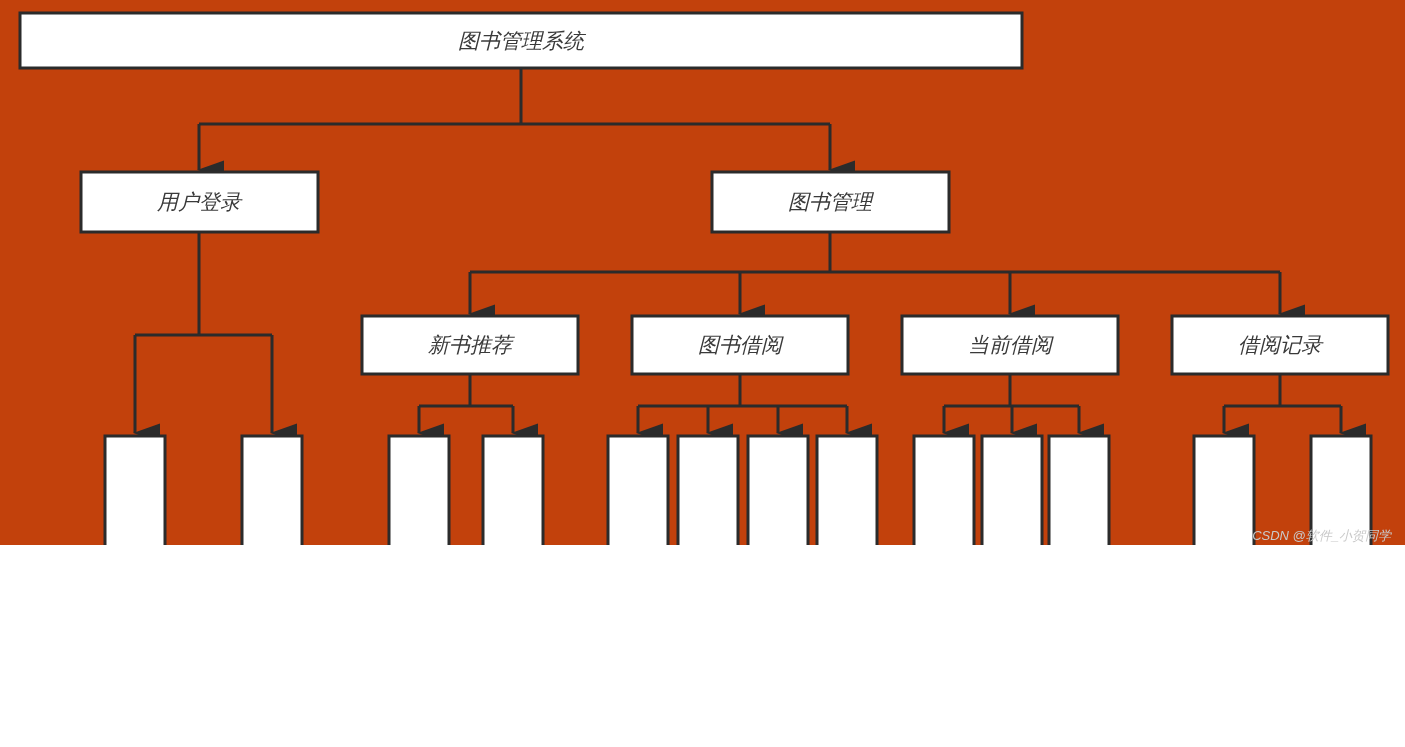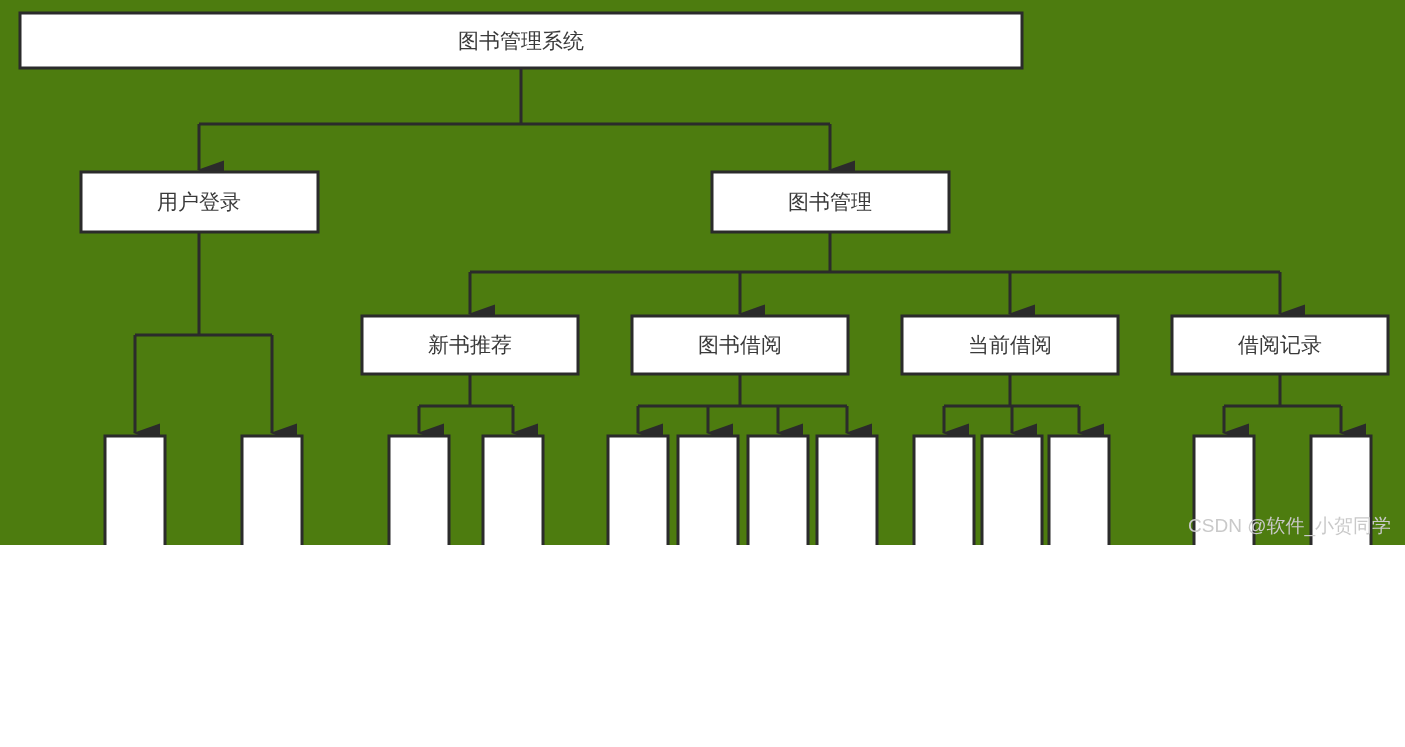"图书管理系统" #diagram-root { background: #4d7c0f -> #c2410c; font-style: none -> italic }
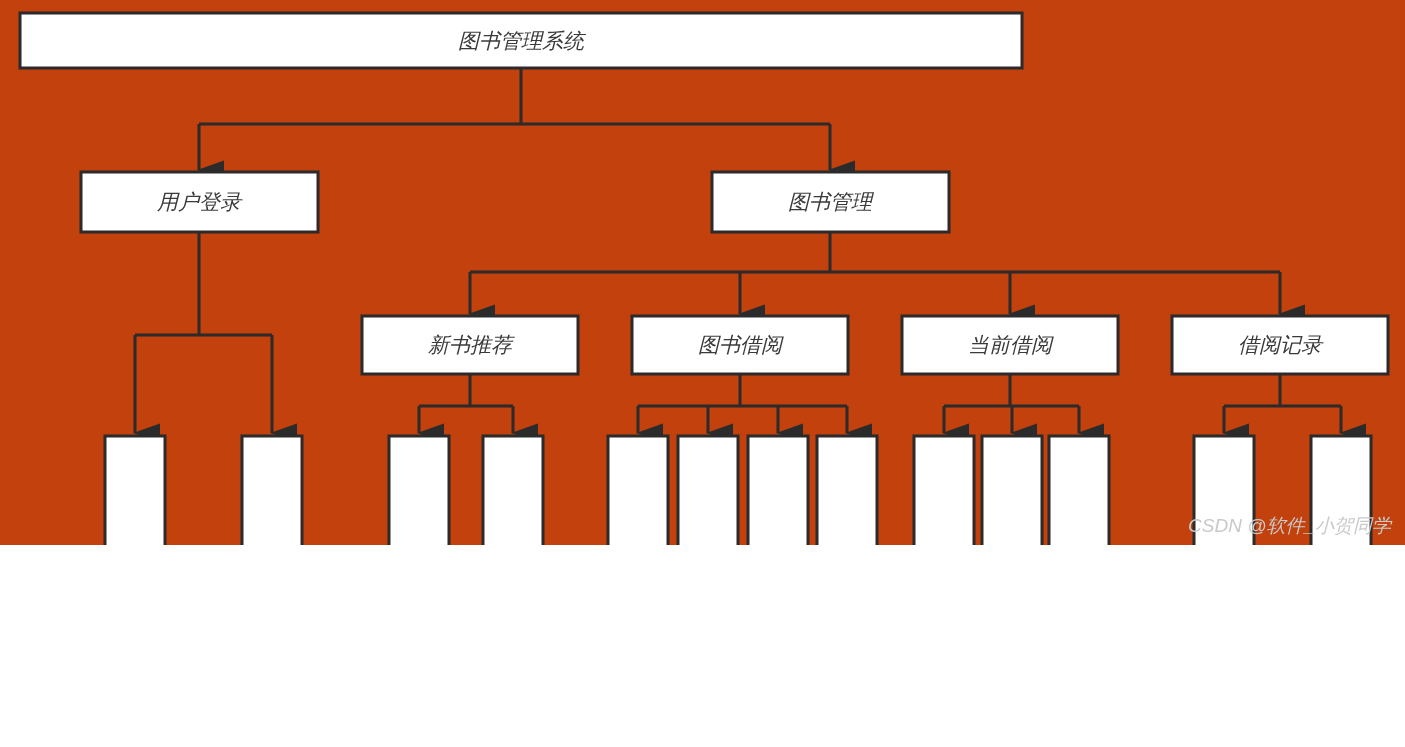"CSDN @软件_小贺同学" .watermark-text { bottom: 6px -> 0; font-size: 19px -> 13px }
